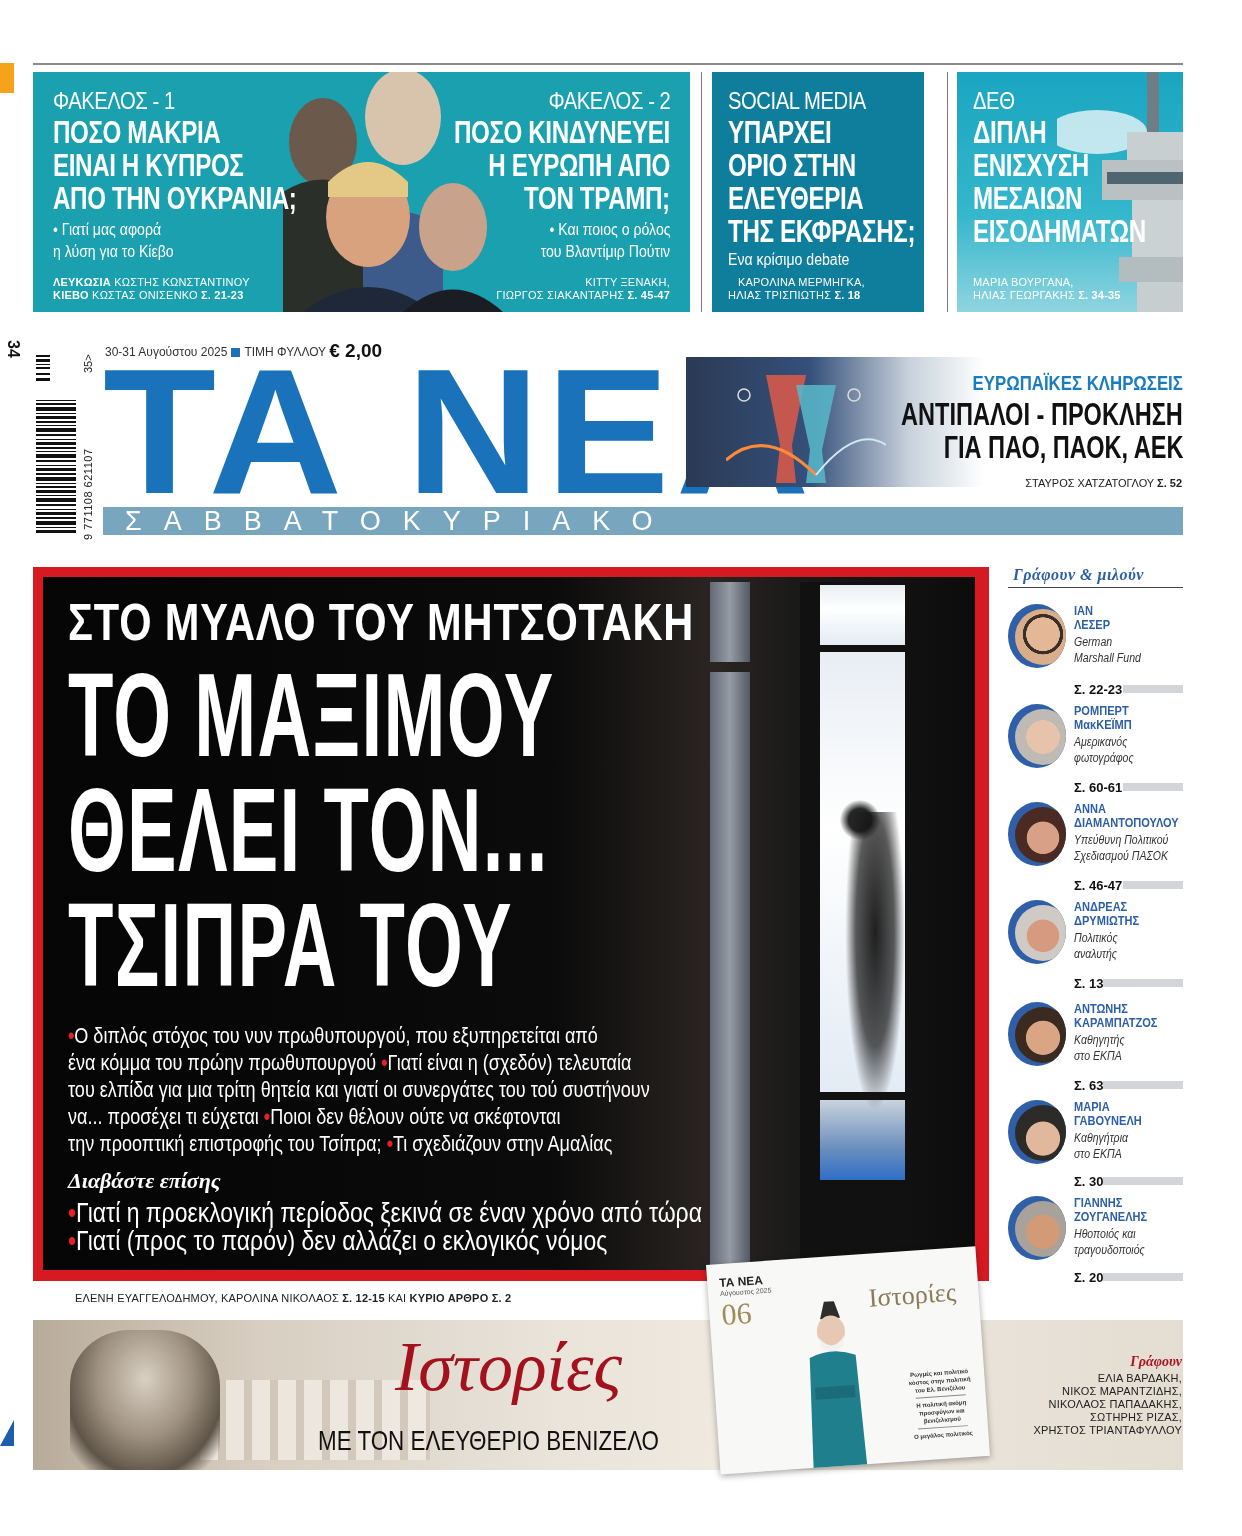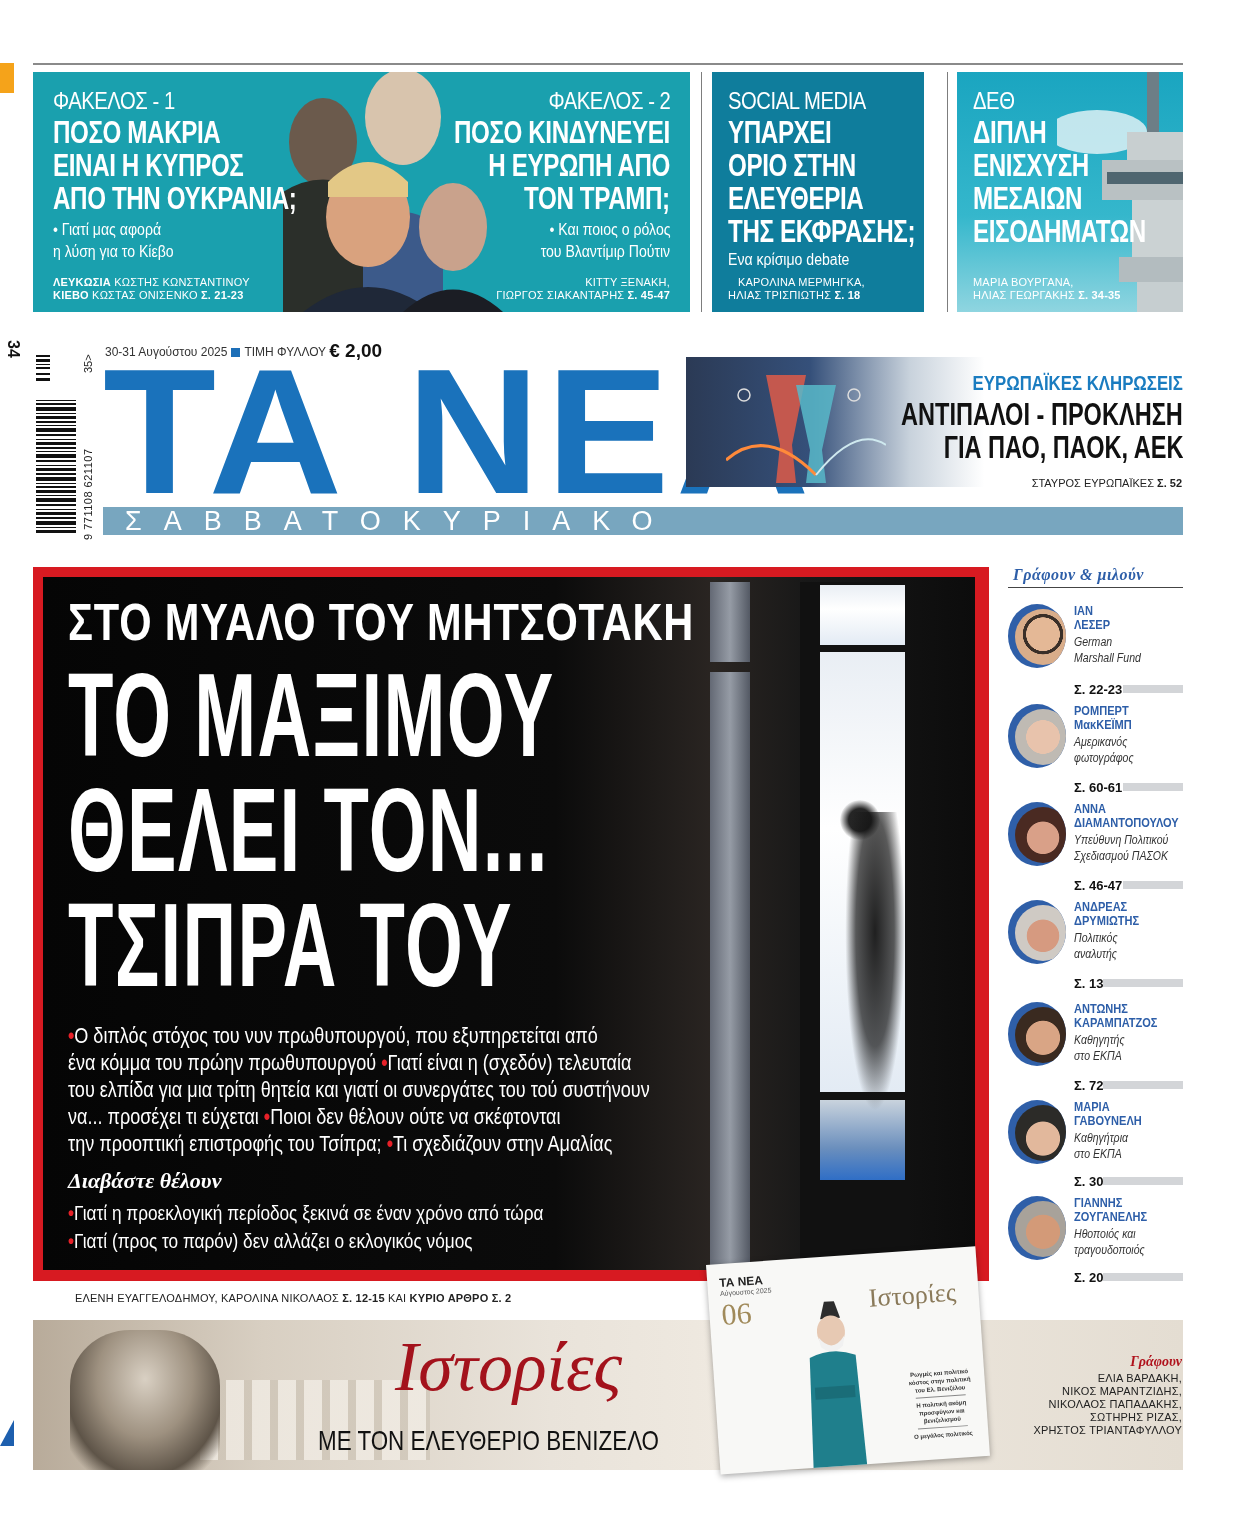"ΣΤΑΥΡΟΣ ΕΥΡΩΠΑΪΚΕΣ" span { text: ΕΥΡΩΠΑΪΚΕΣ -> ΧΑΤΖΑΤΟΓΛΟΥ }
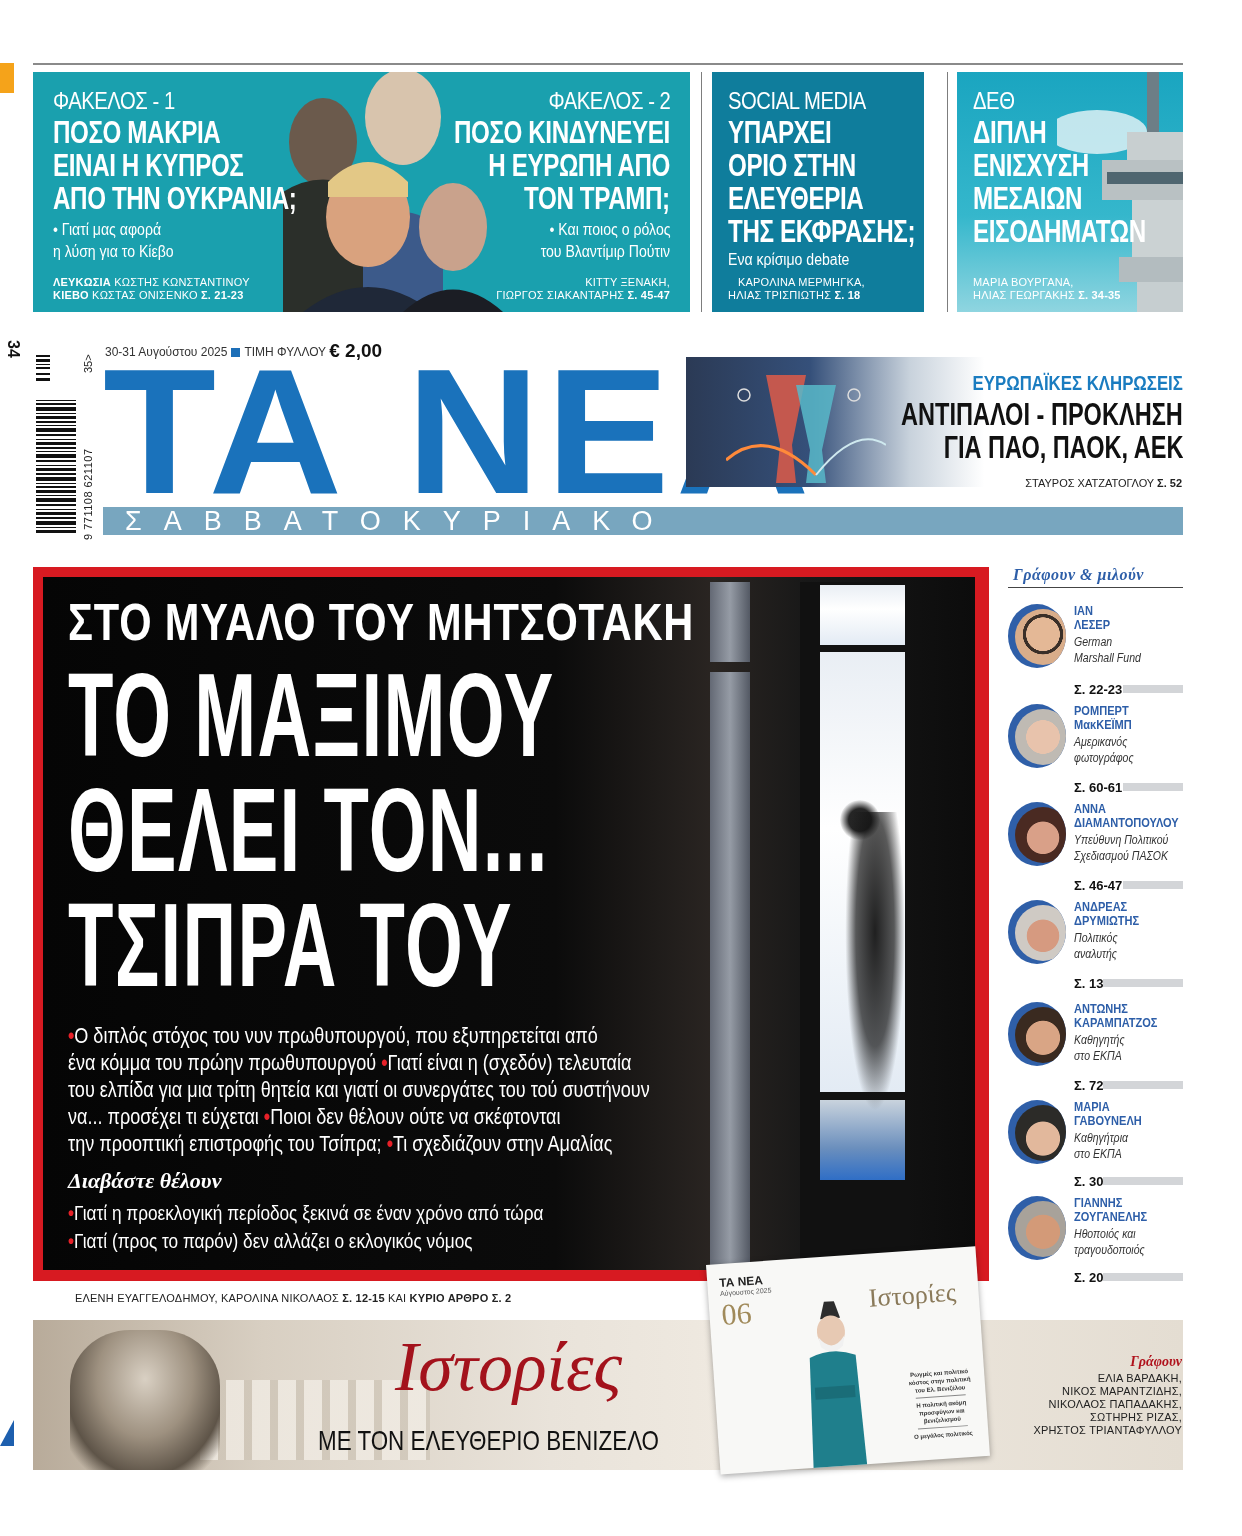"Σ. 72" div.p-page { text: 72 -> 63 }
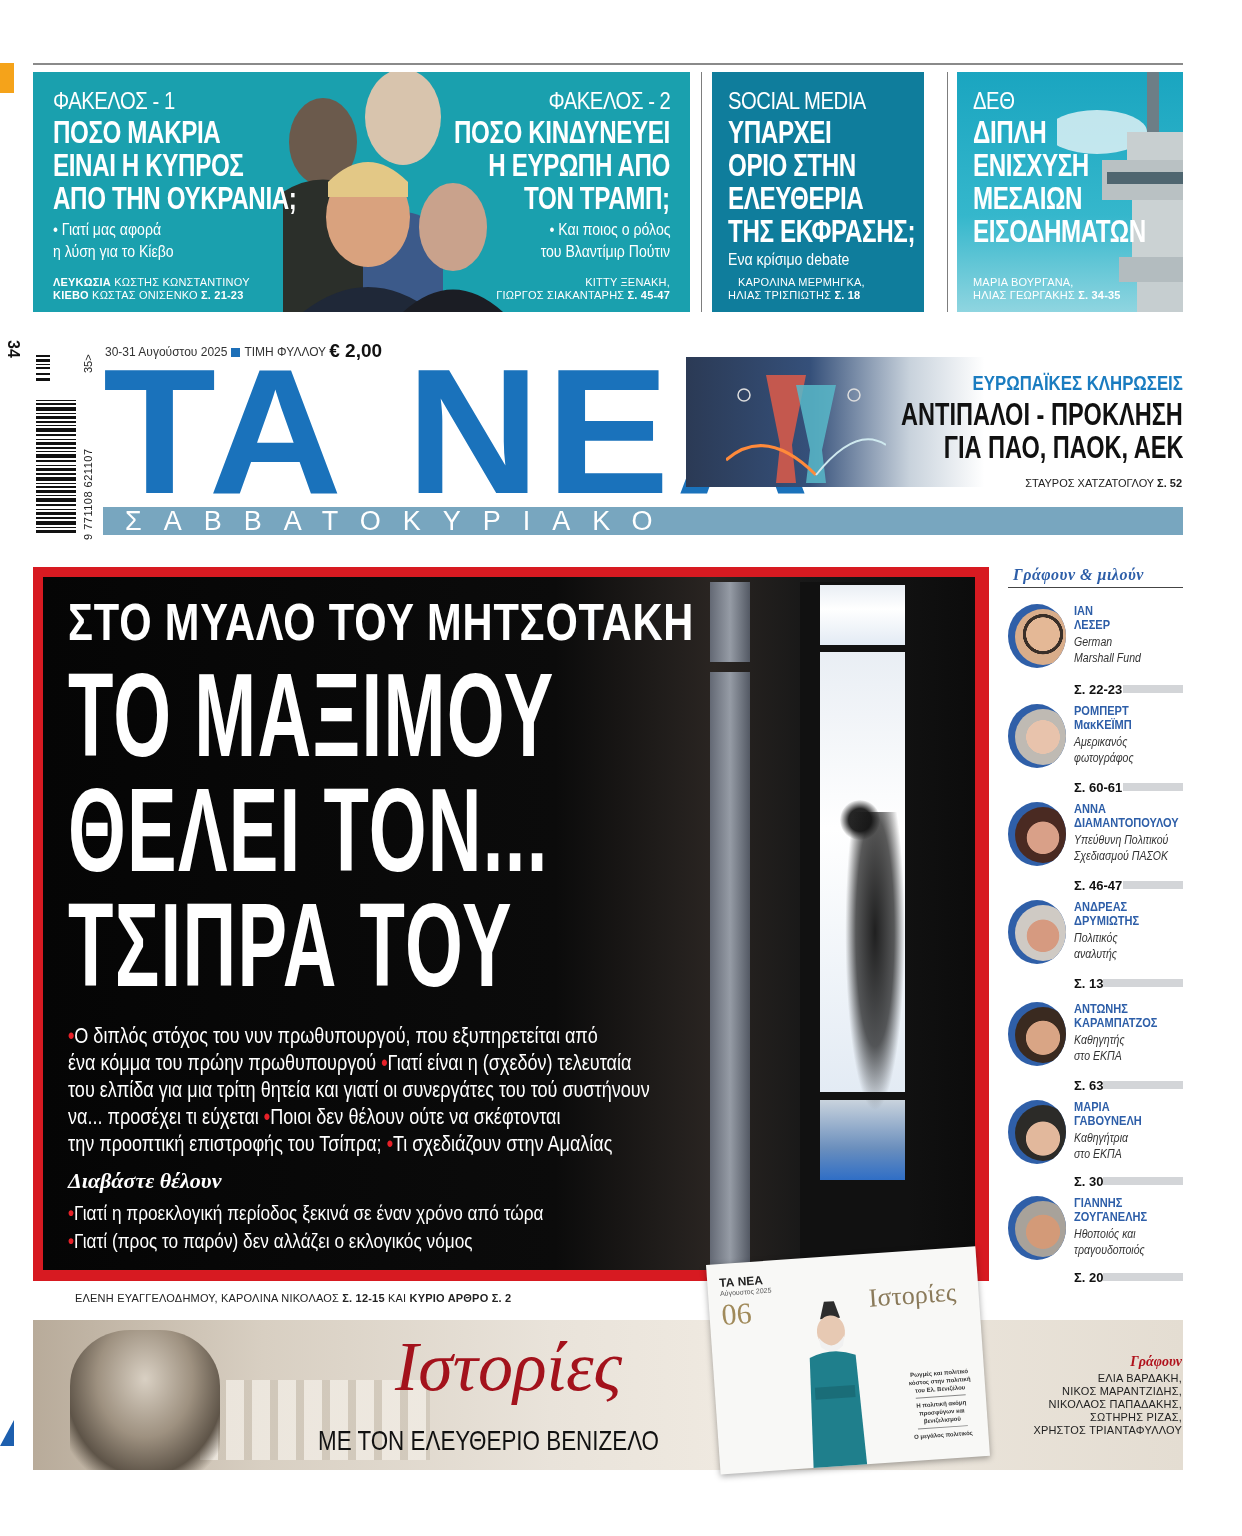"Διαβάστε θέλουν" div.abs { text: θέλουν -> επίσης }
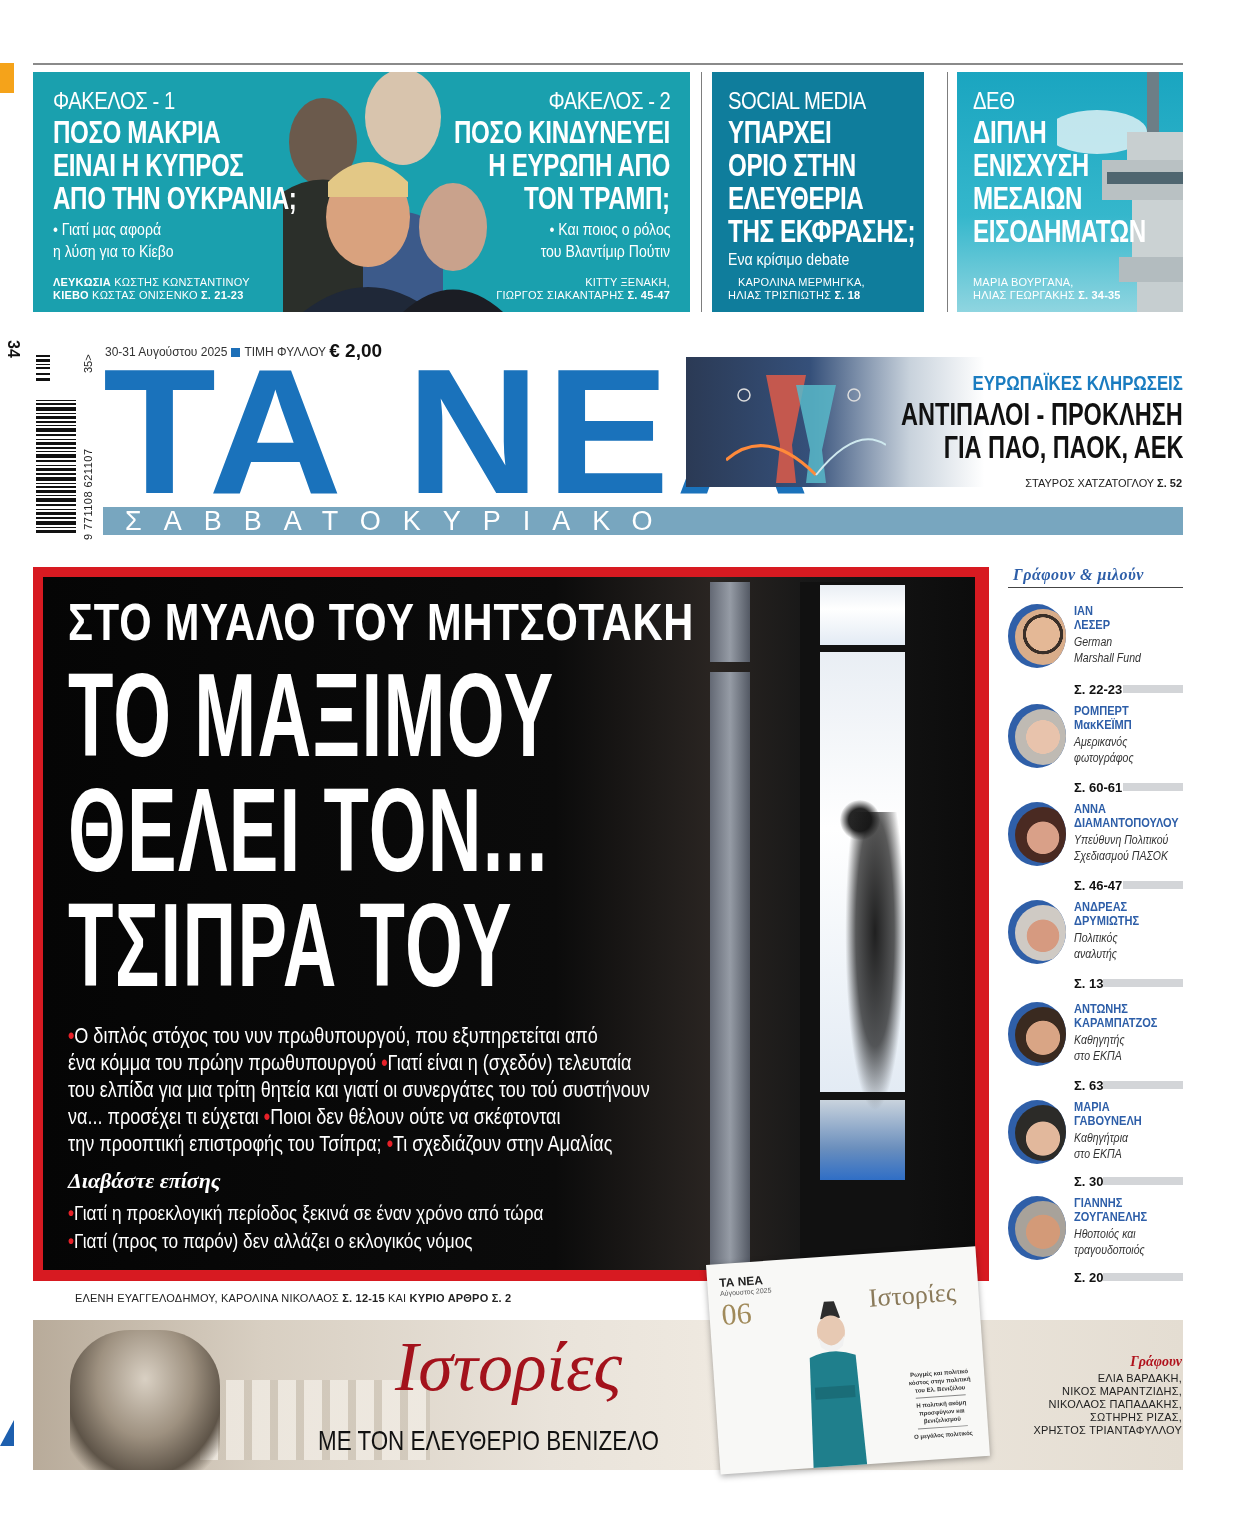"•Γιατί η προεκλογική περίοδος ξεκινά" .also-list { font-size: 21px -> 28px }
